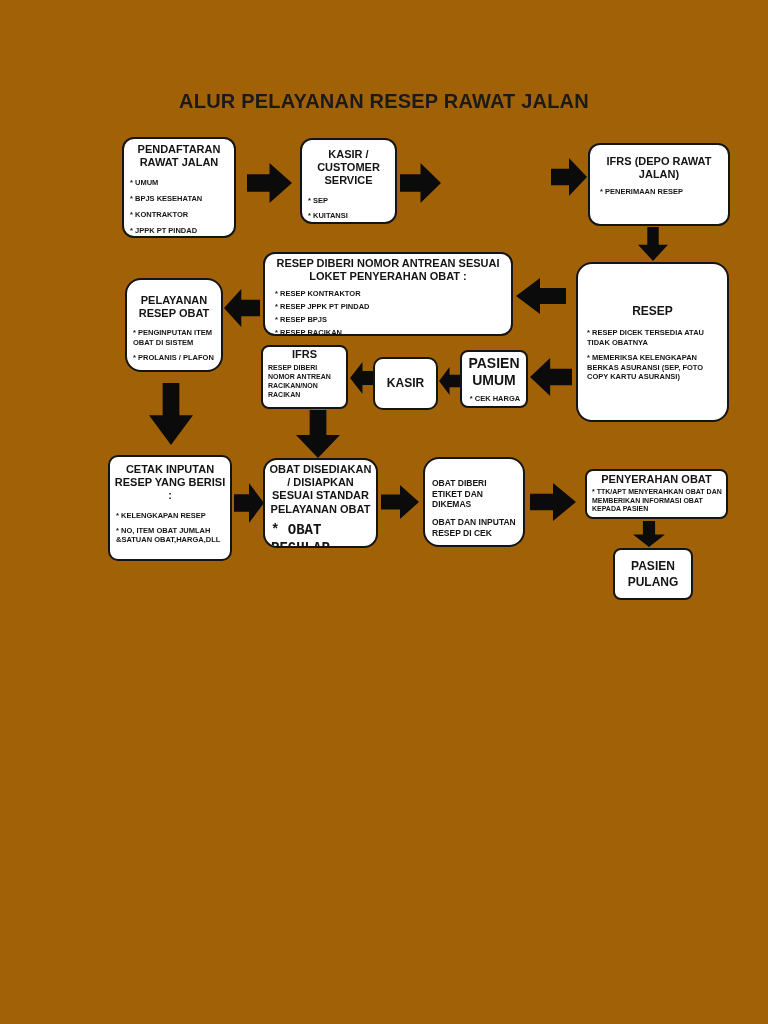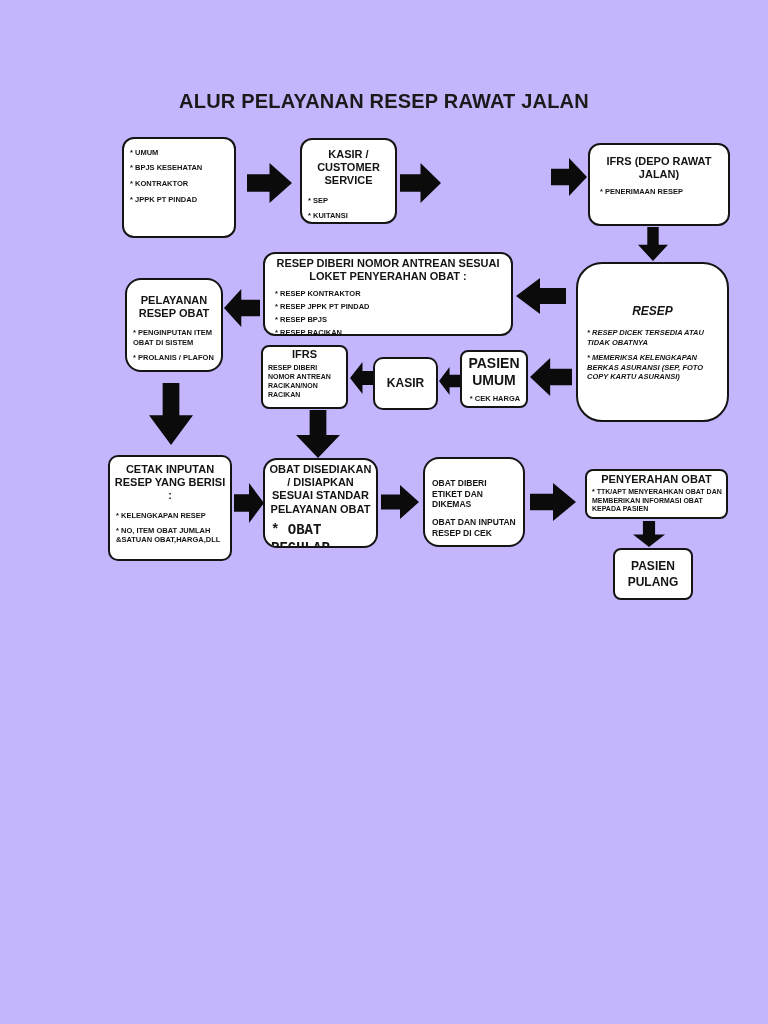"ALUR PELAYANAN RESEP RAWAT JALAN" .page { background: #c4b5fd -> #a16207 }
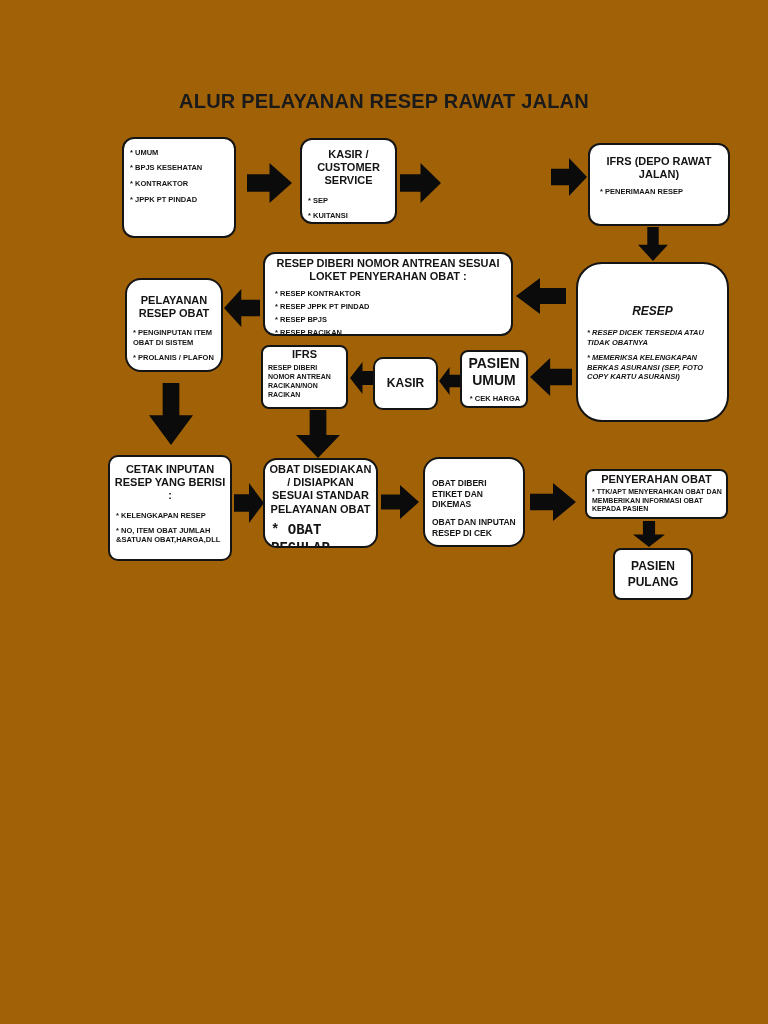"PENDAFTARAN RAWAT JALAN" div.node-title { html: none -> <div>PENDAFTARAN RAWAT JALAN</div> }
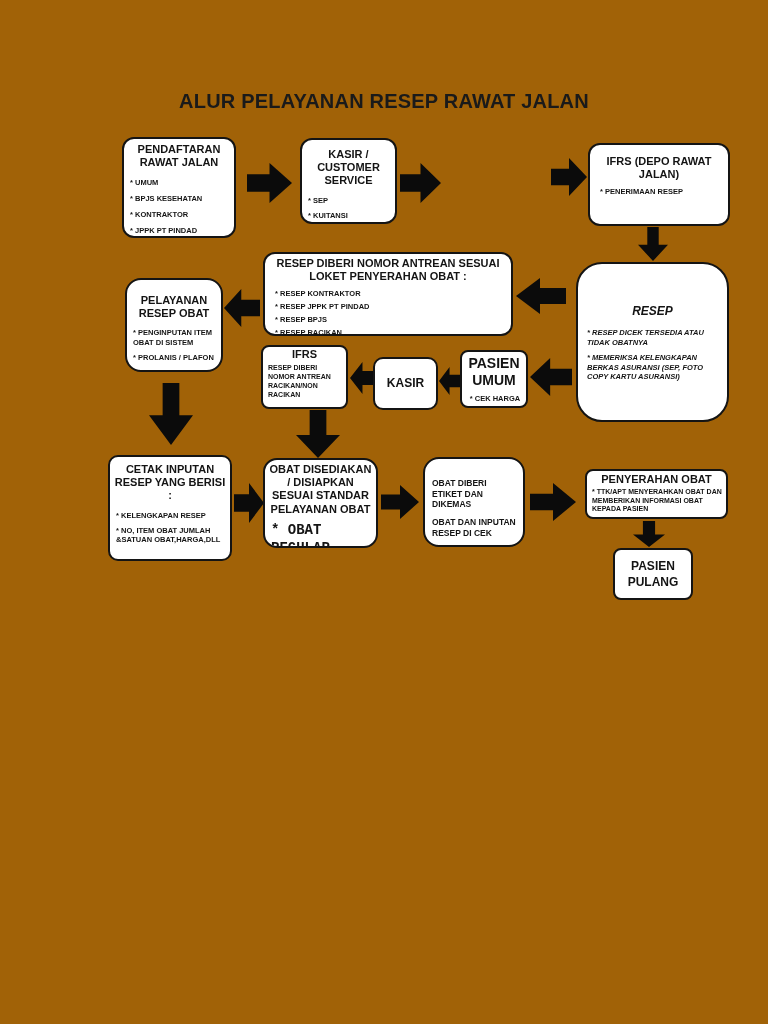"RESEP" .n-resep { border-radius: 26px -> 16px; font-style: italic -> none }
